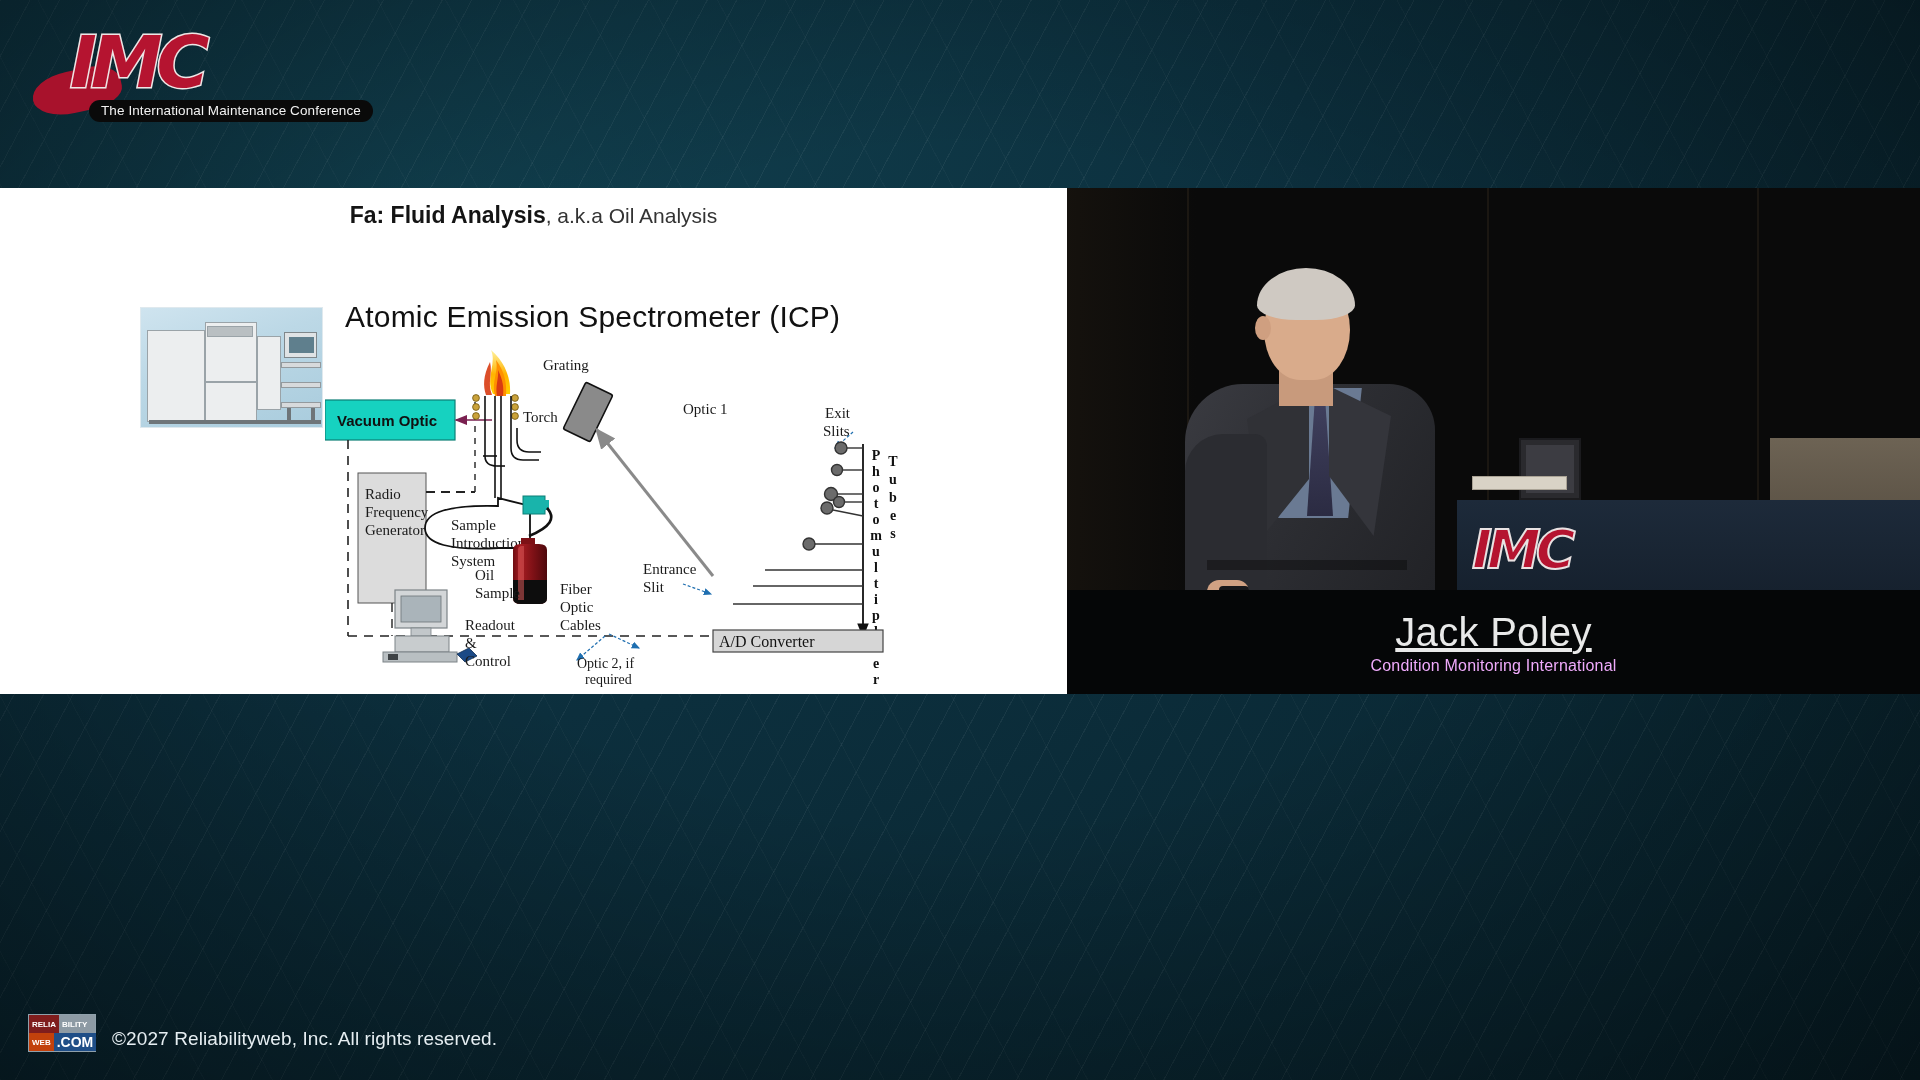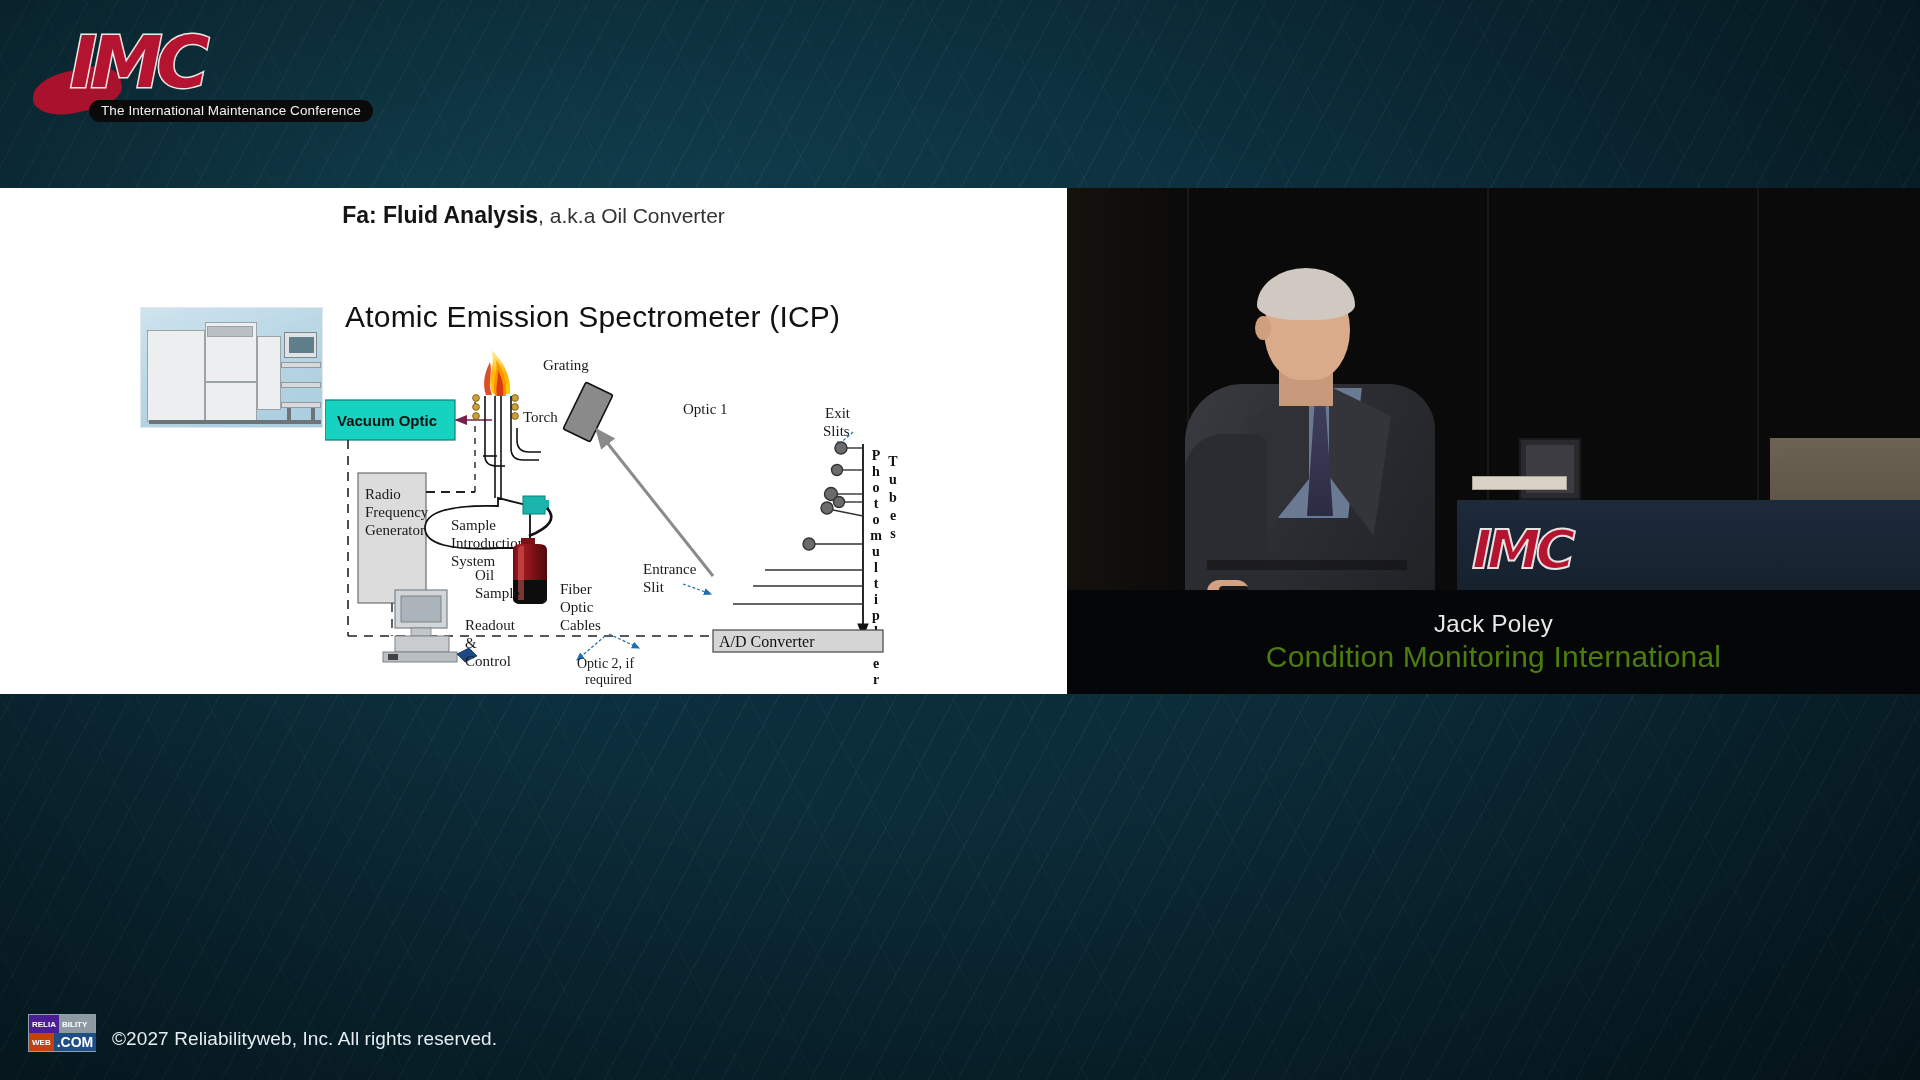", a.k.a Oil Converter" span.light { text: Converter -> Analysis }
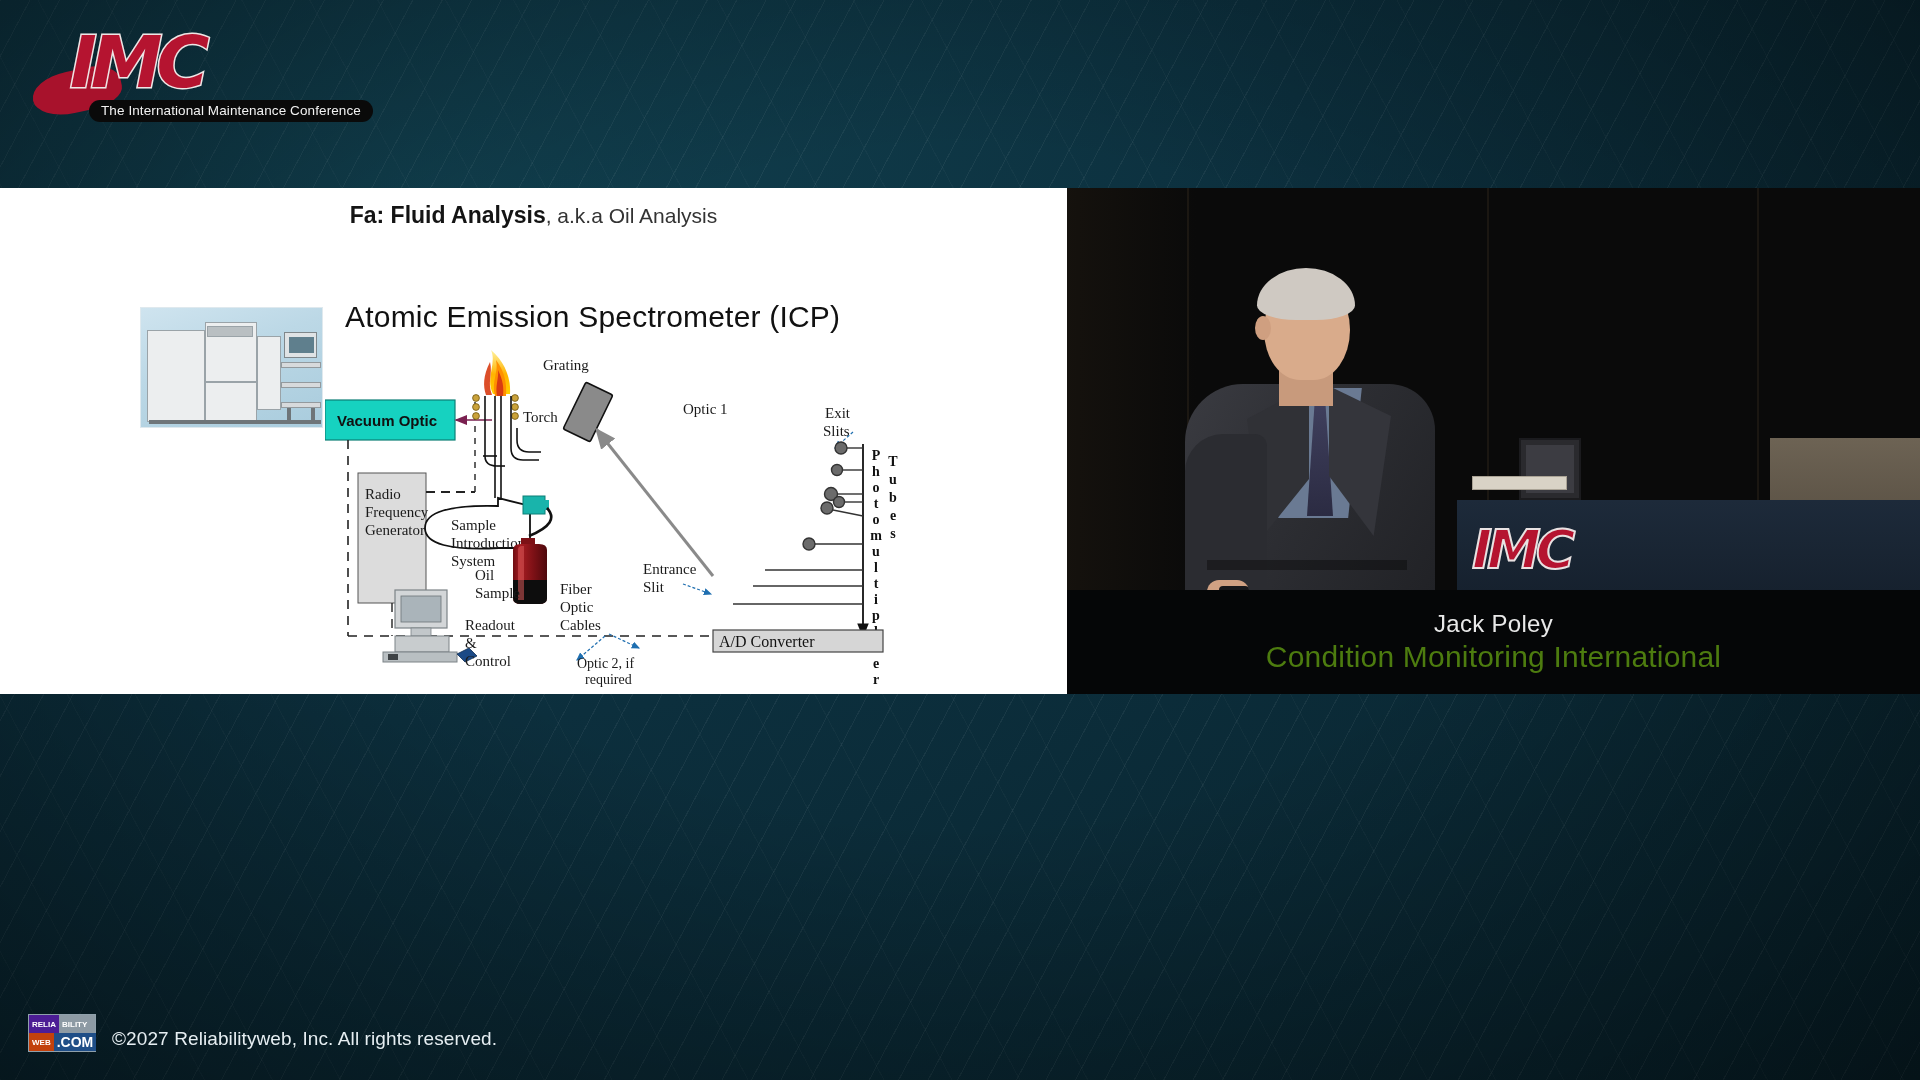"Jack Poley" #nameplate .np-name { font-size: 24px -> 40px; text-decoration: none -> underline }
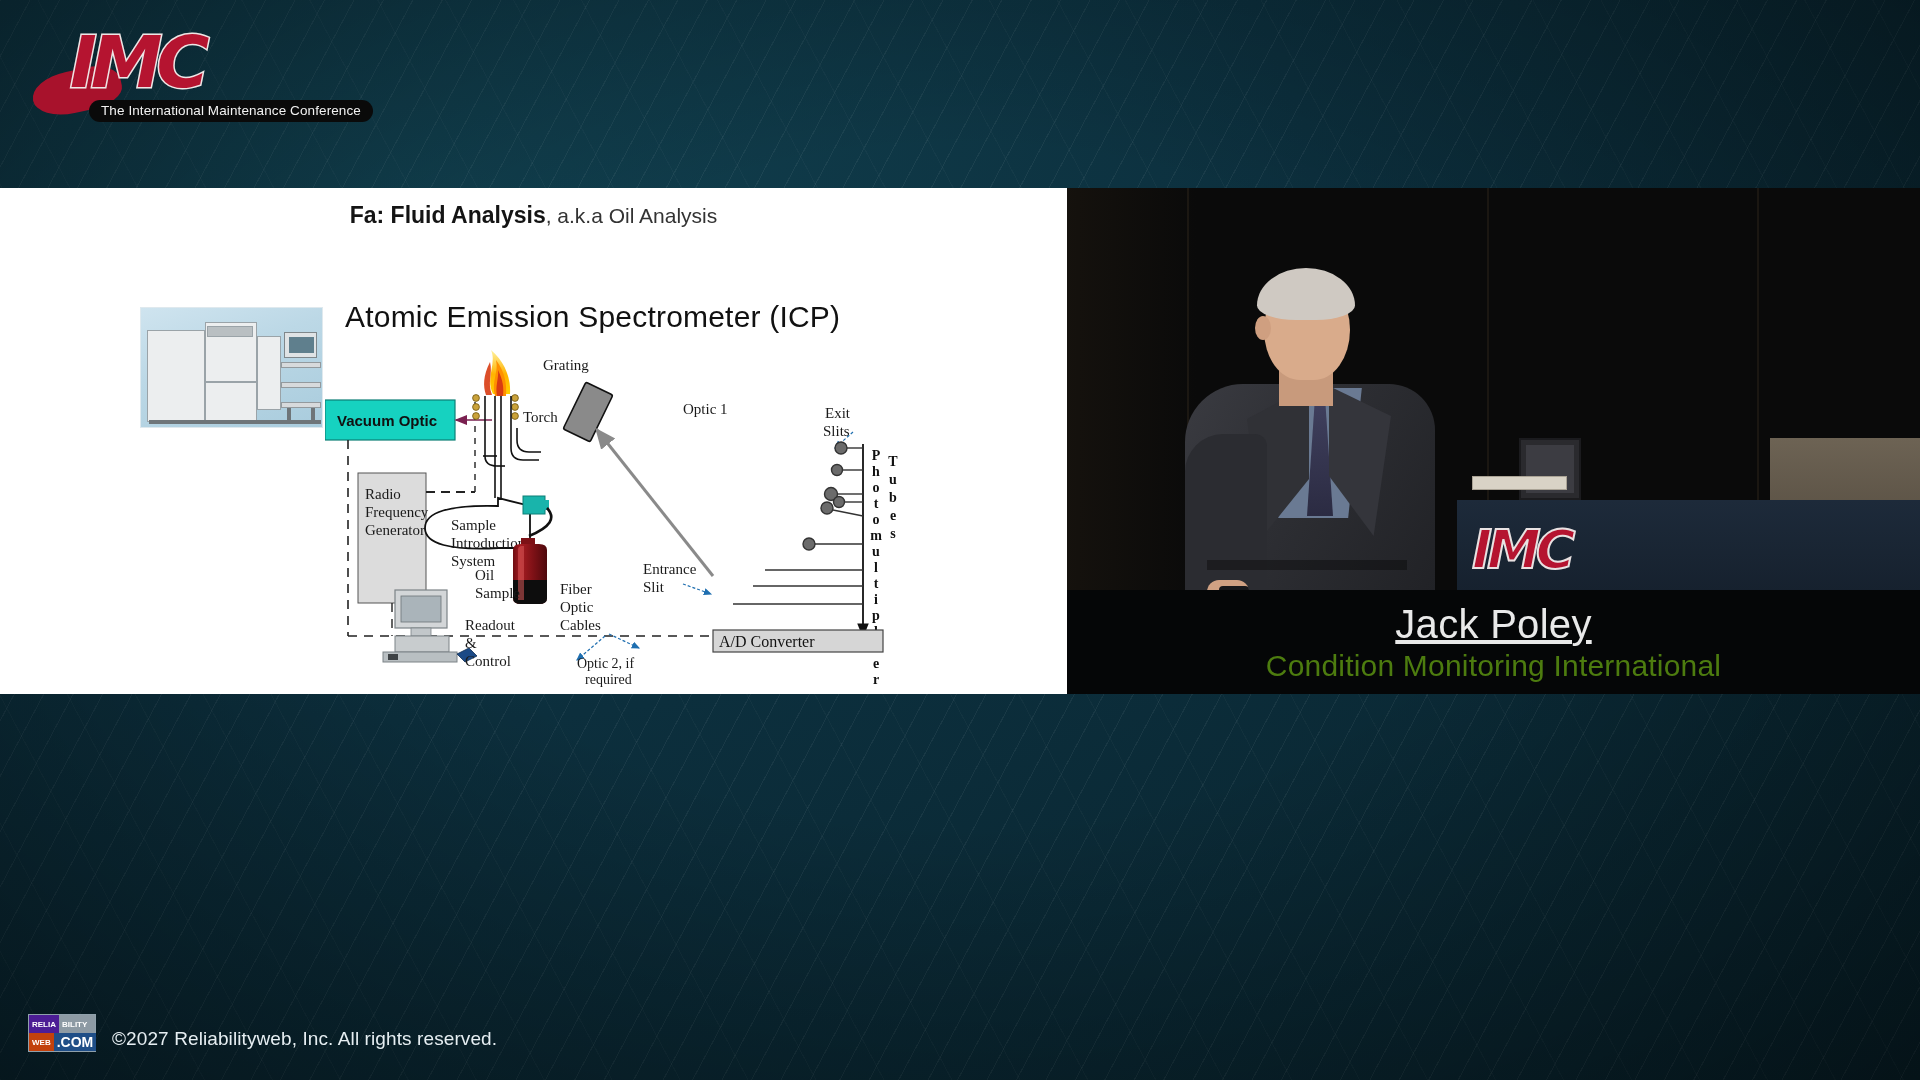"Condition Monitoring International" #nameplate .np-org { color: #4d7c0f -> #f0abfc; font-size: 30px -> 16px }
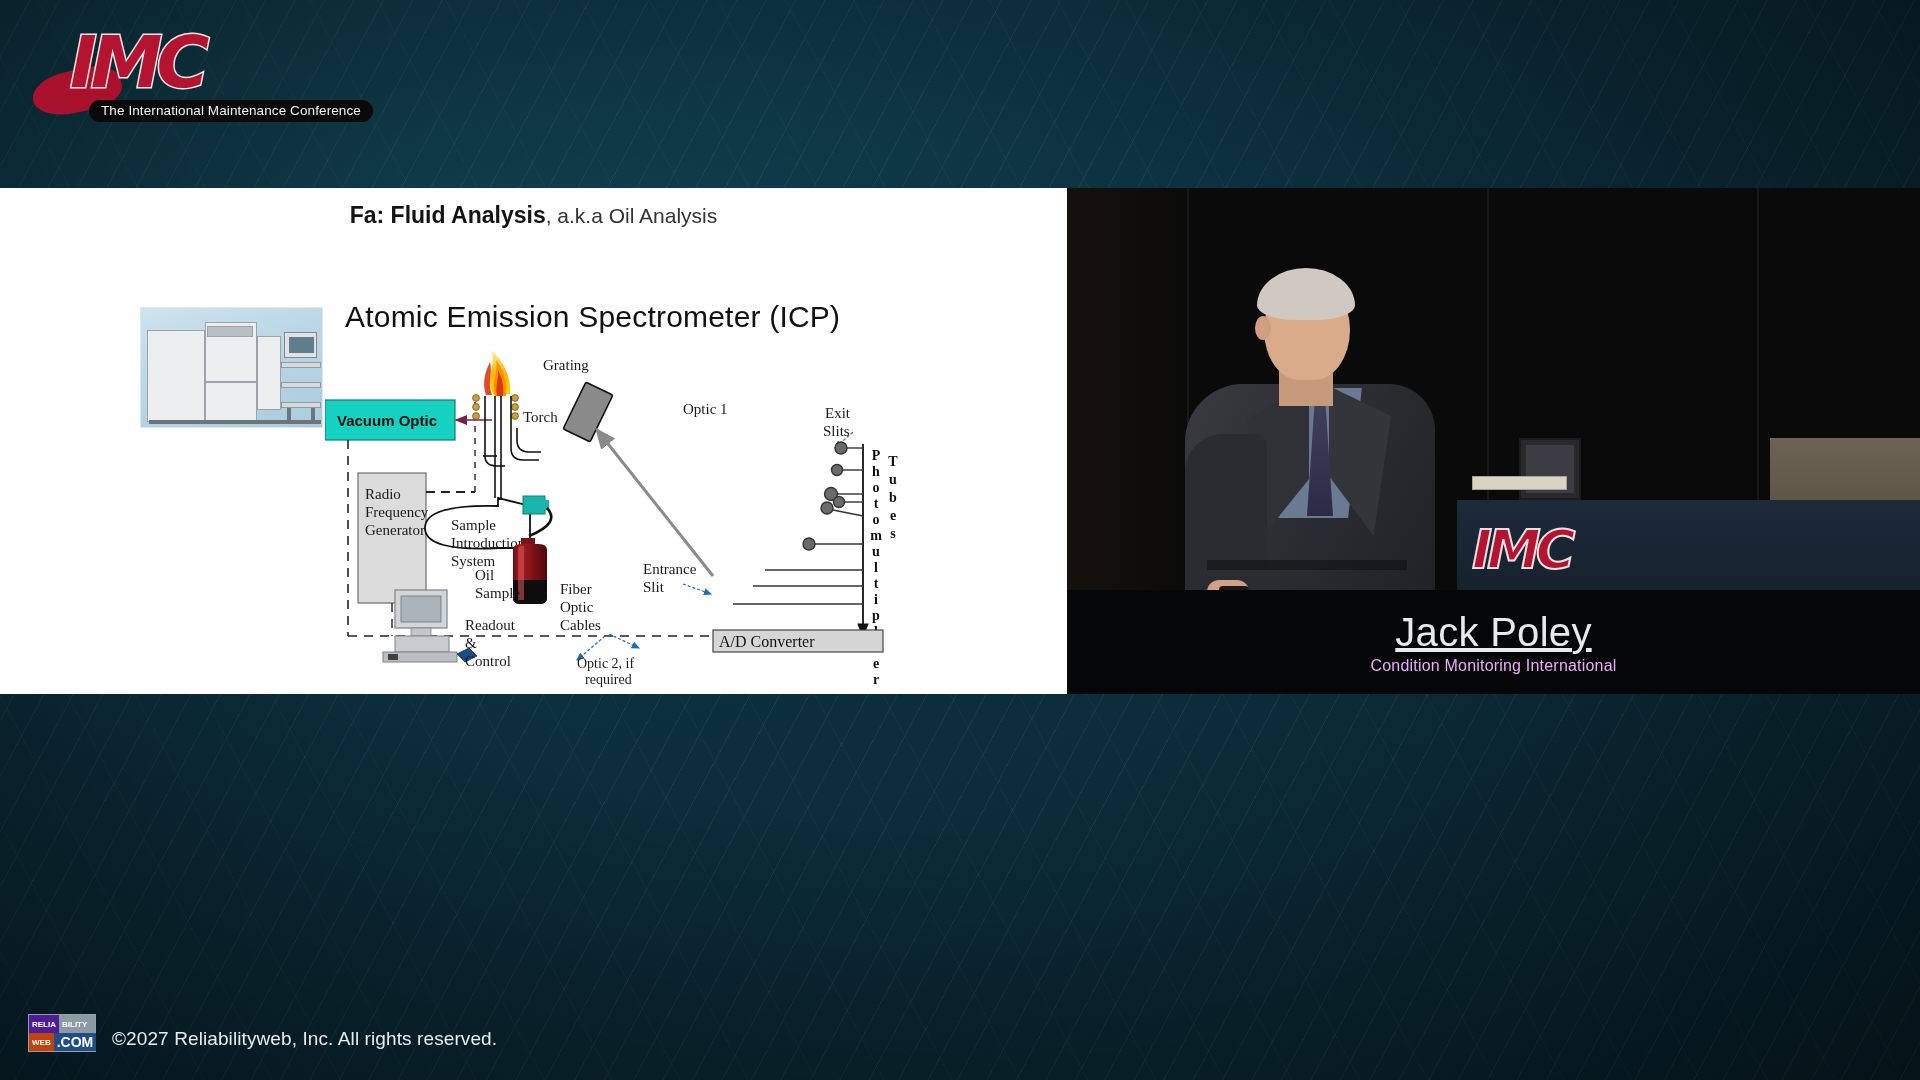"RELIA" #rw-logo .rw-a { background: #4c1d95 -> #7f1d1d }
